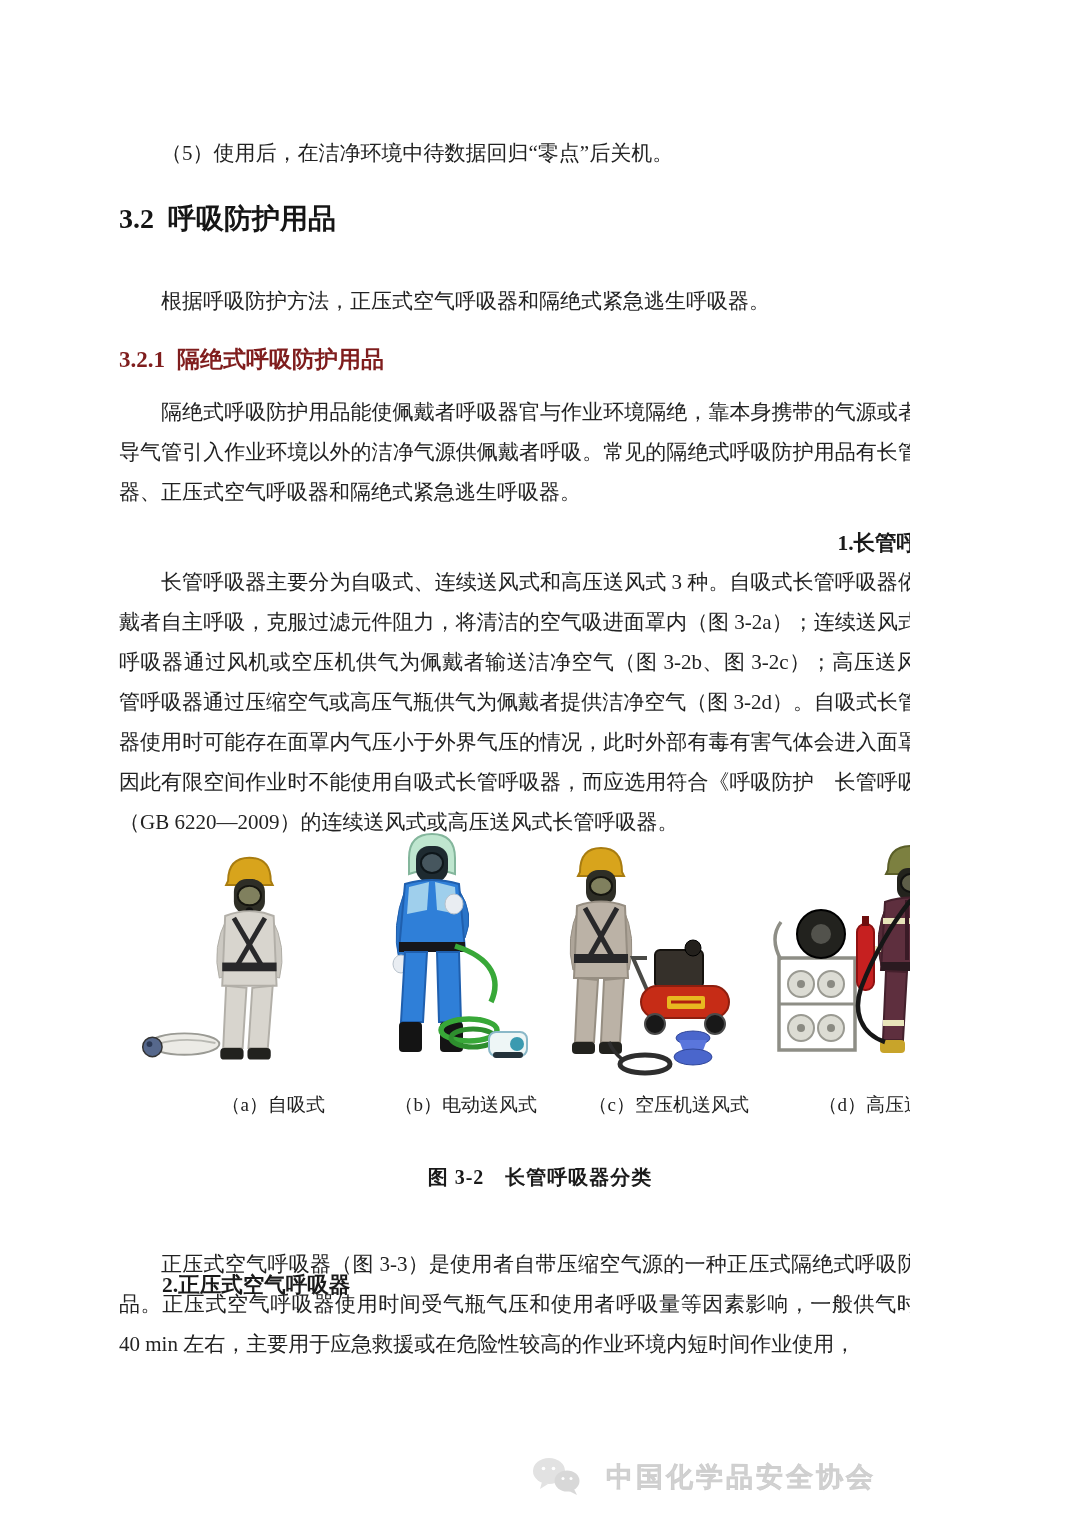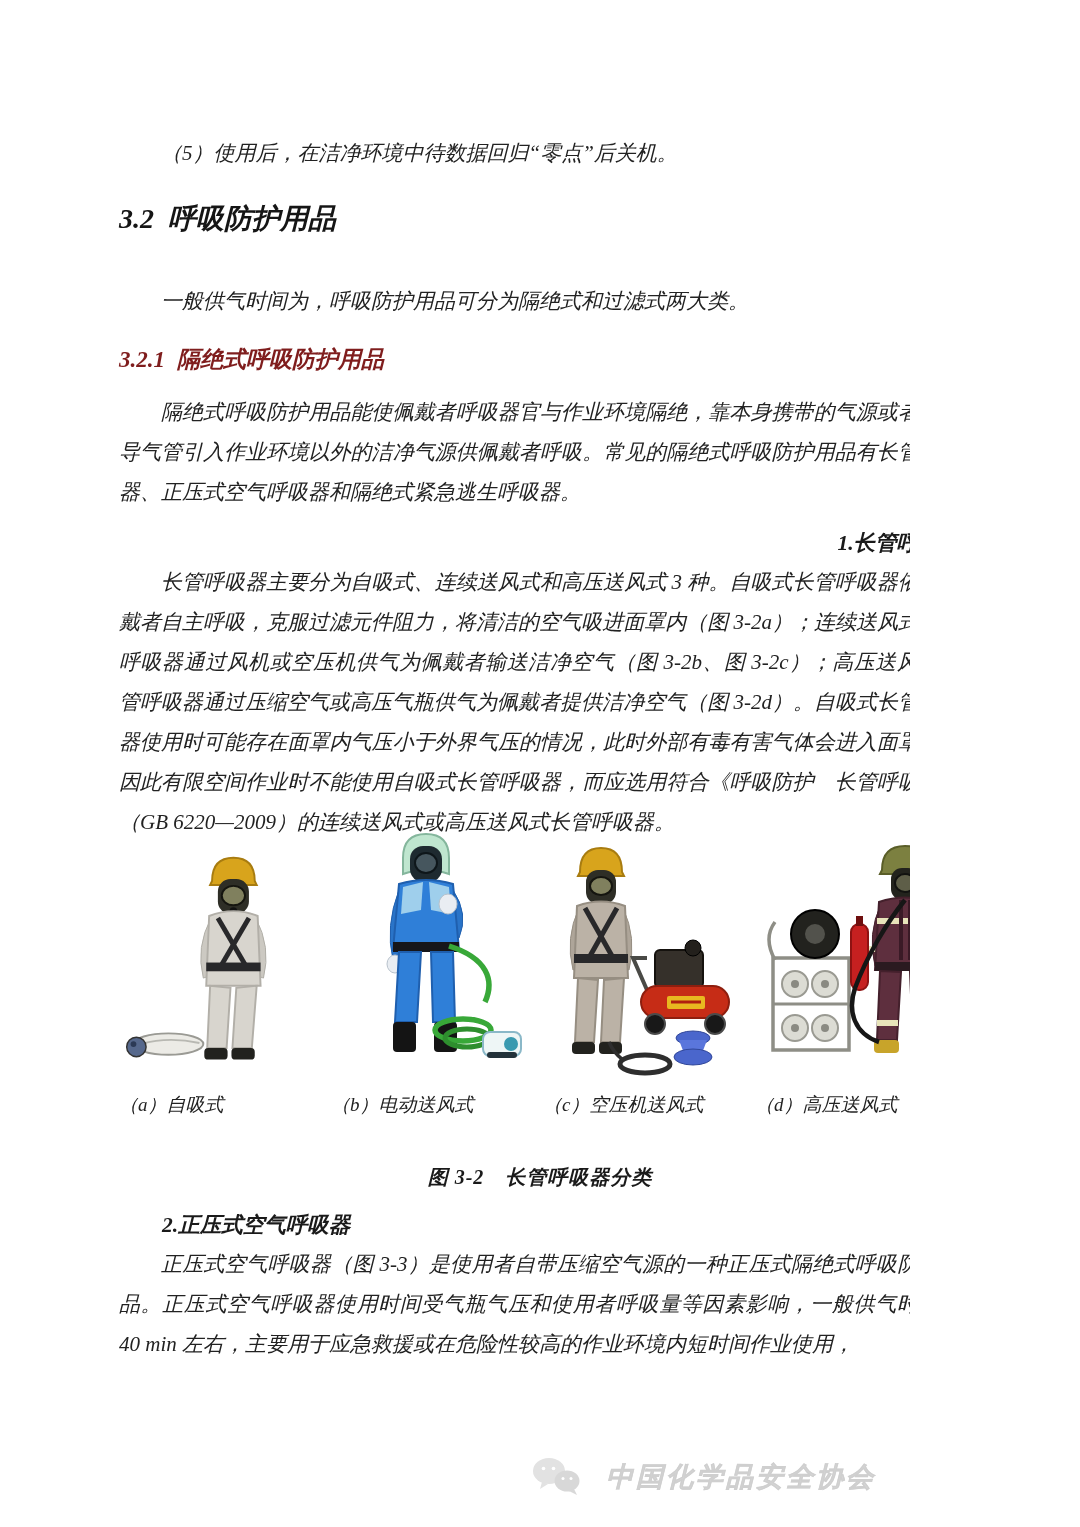"（5）使用后，在洁净环境中待数据回归“零点”后关机。" .page { font-style: italic -> none }
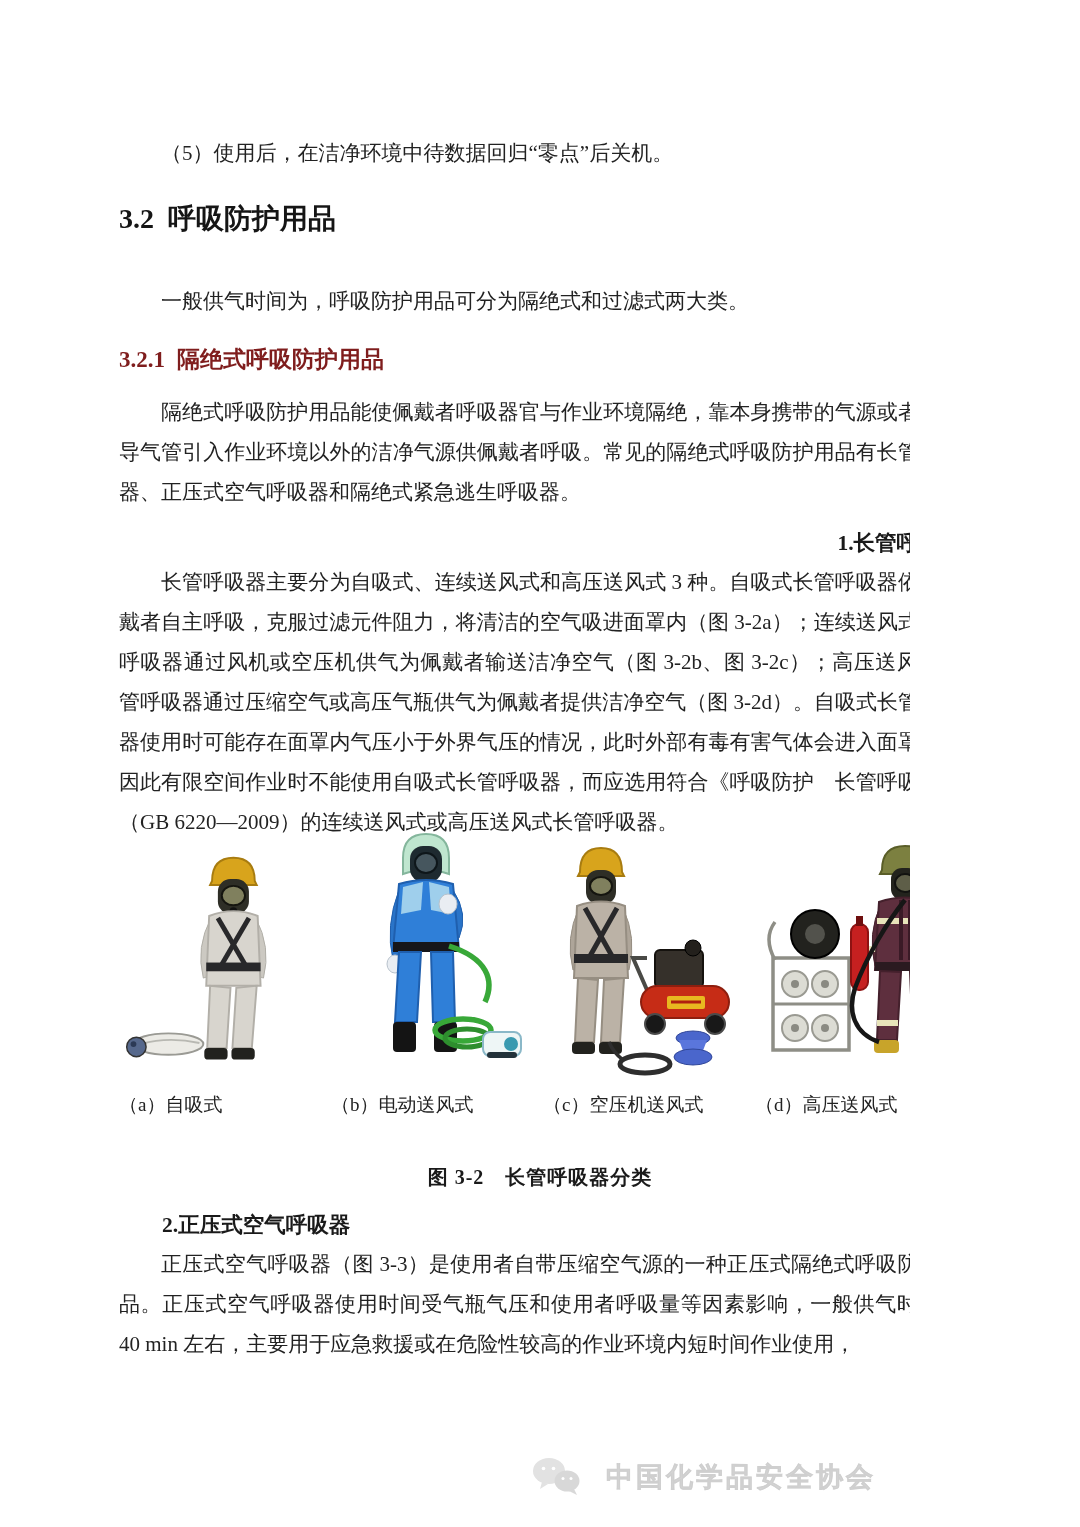"一般供气时间为，呼吸防护用品可分为隔绝式和过滤式两大类。" div.abs { text: 一般供气时间为，呼吸防护用品可分为隔绝式和过滤式两大类 -> 根据呼吸防护方法，正压式空气呼吸器和隔绝式紧急逃生呼吸器 }
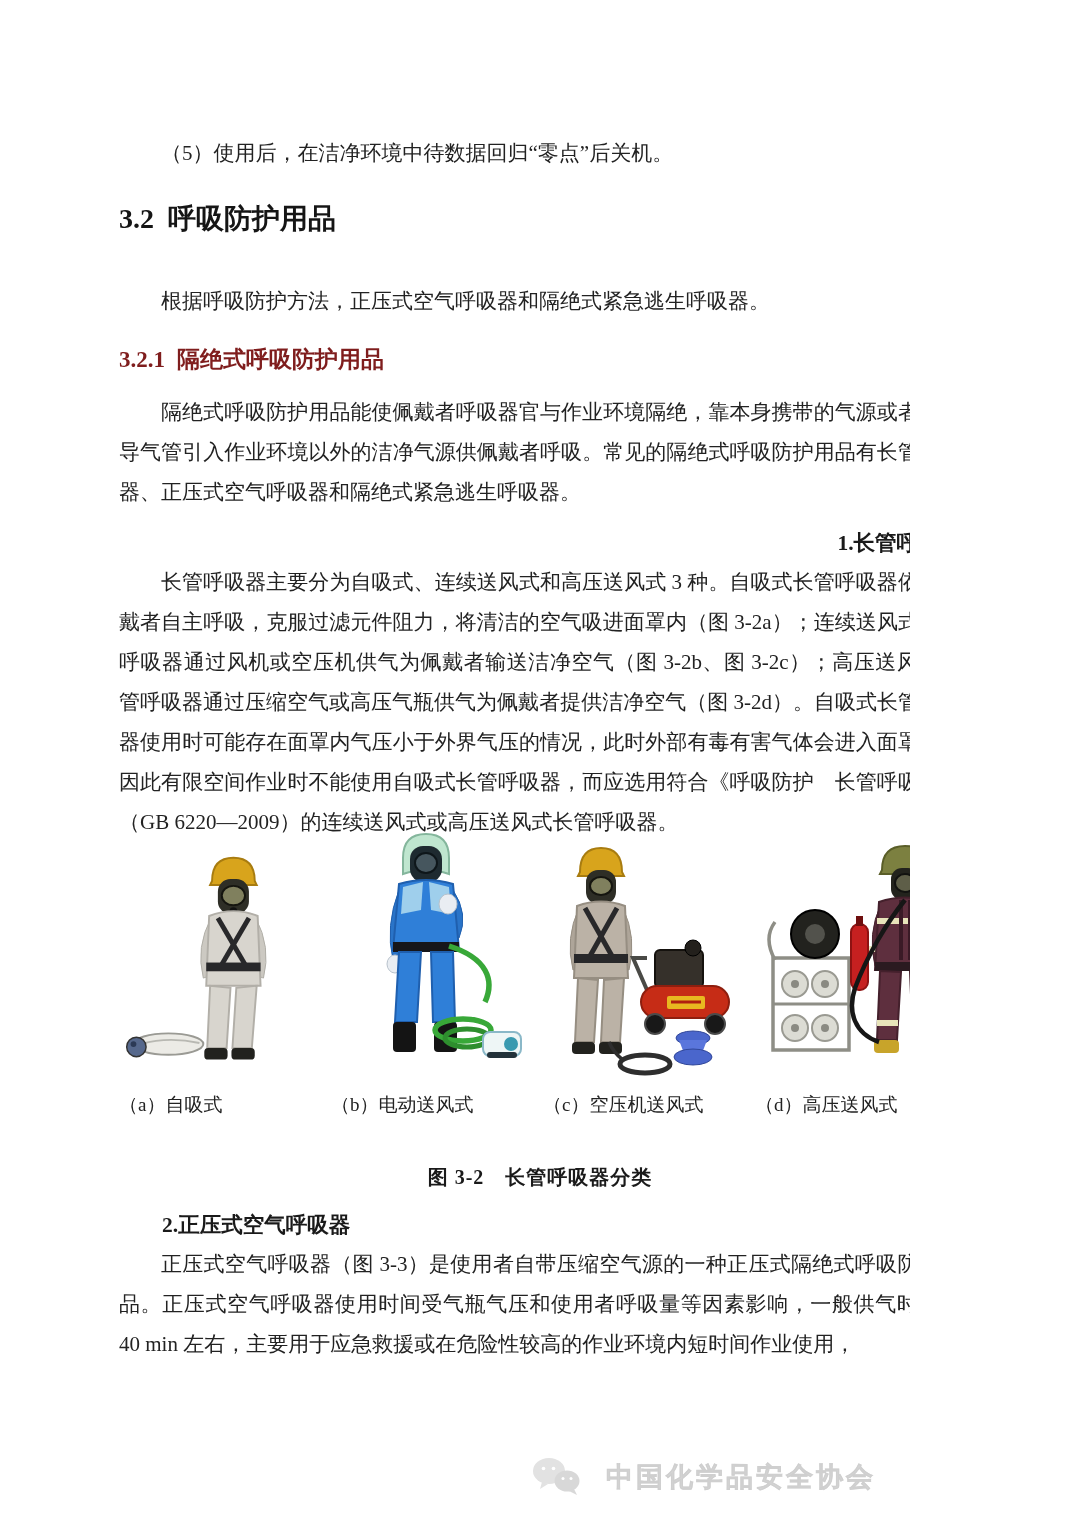"（a）自吸式" .figure-cell { align-items: flex-start -> flex-end }
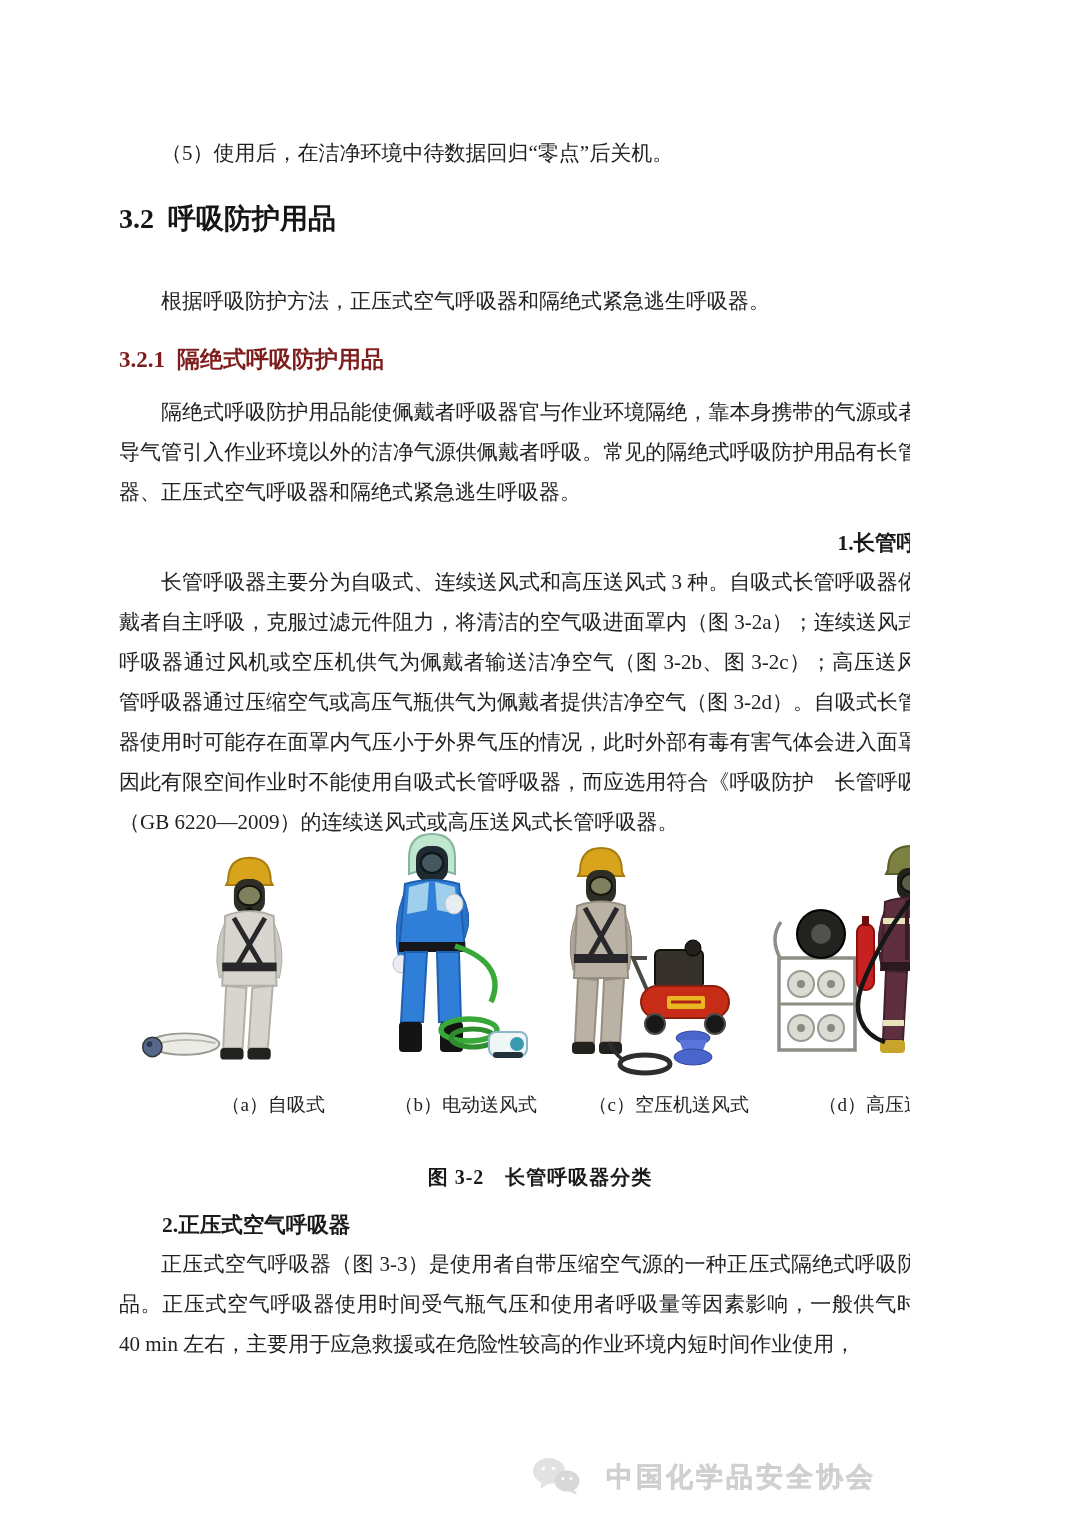"2.正压式空气呼吸器" div.abs { top: 1210px -> 1270px }
